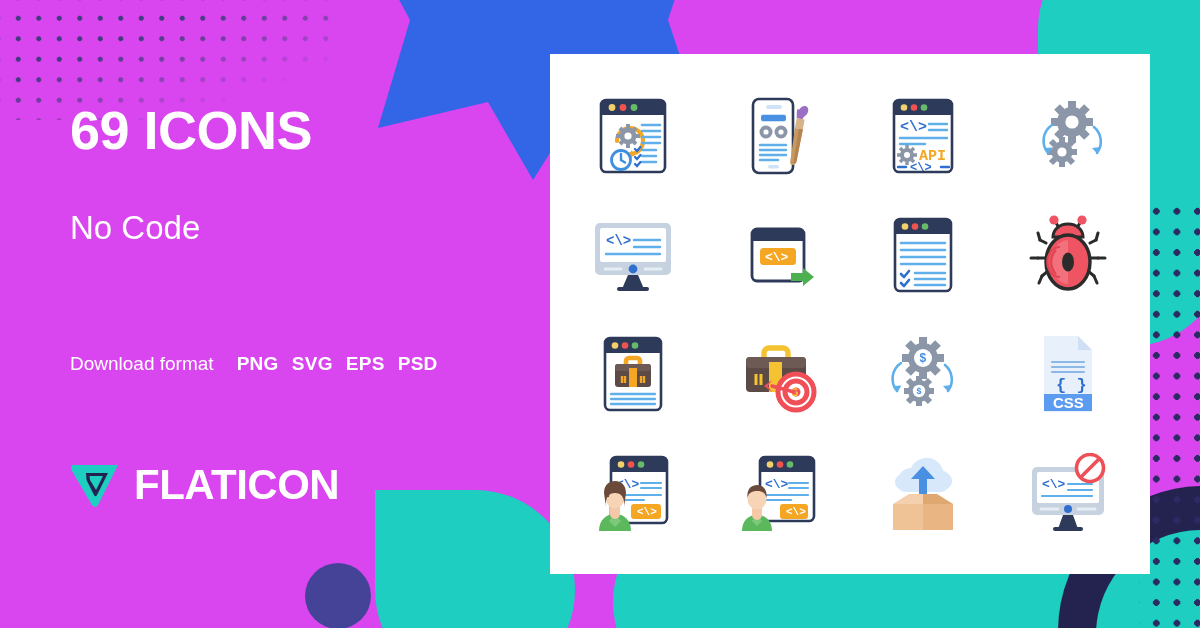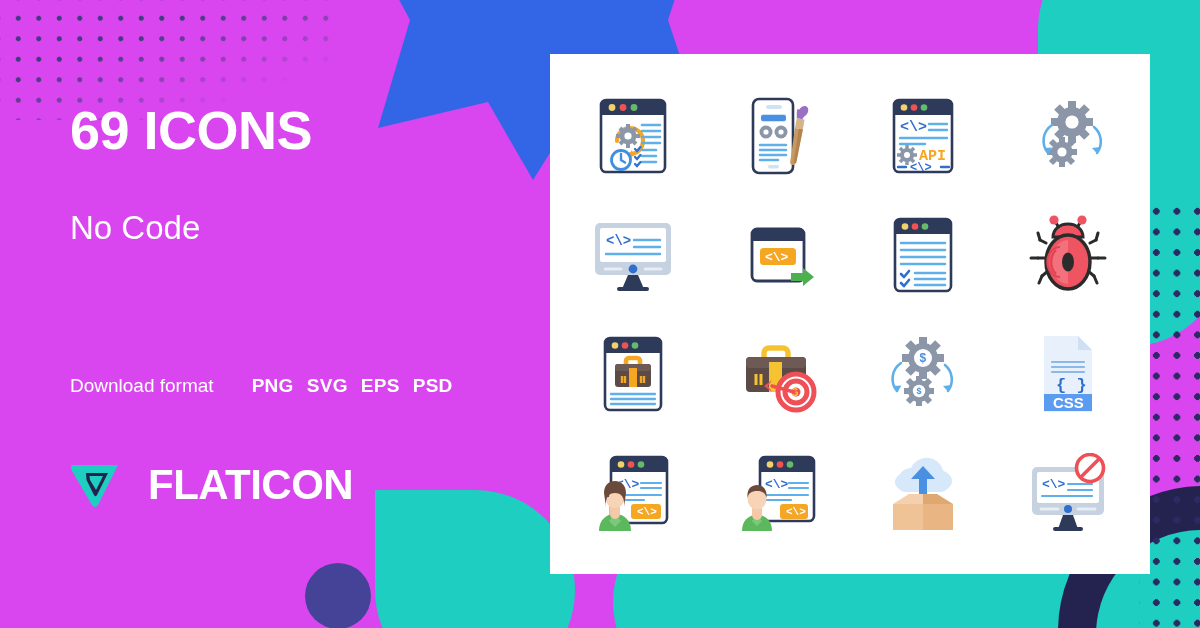"Download format" .dl-row { gap: 38px -> 23px; top: 375px -> 353px }
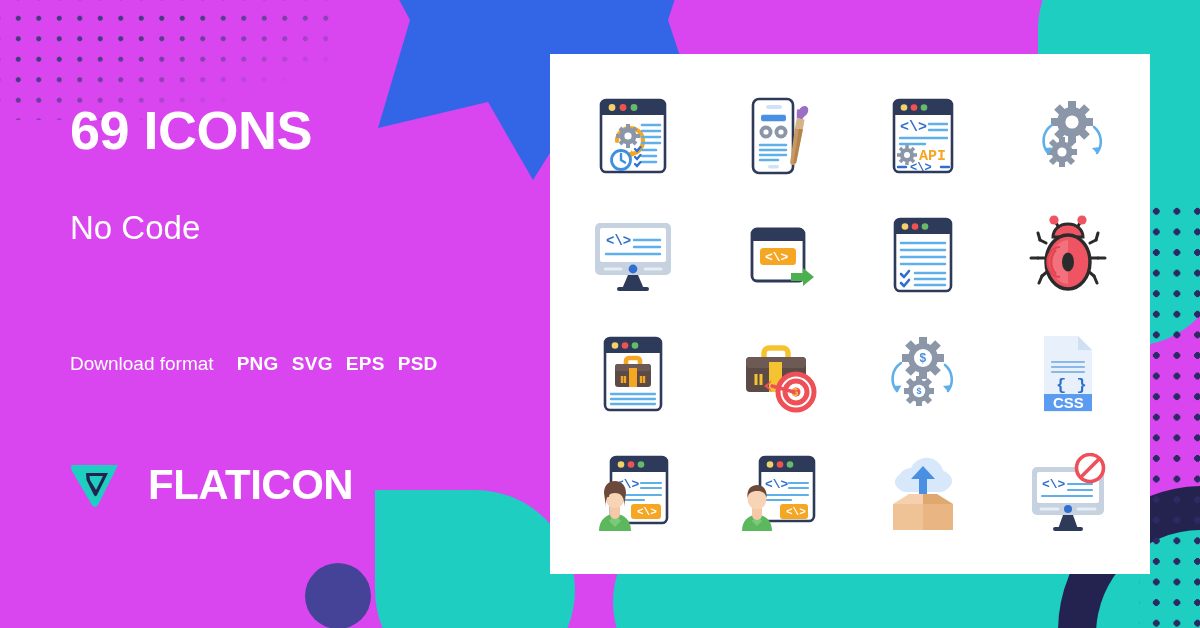"FLATICON" .logo-row { gap: 28px -> 14px }
